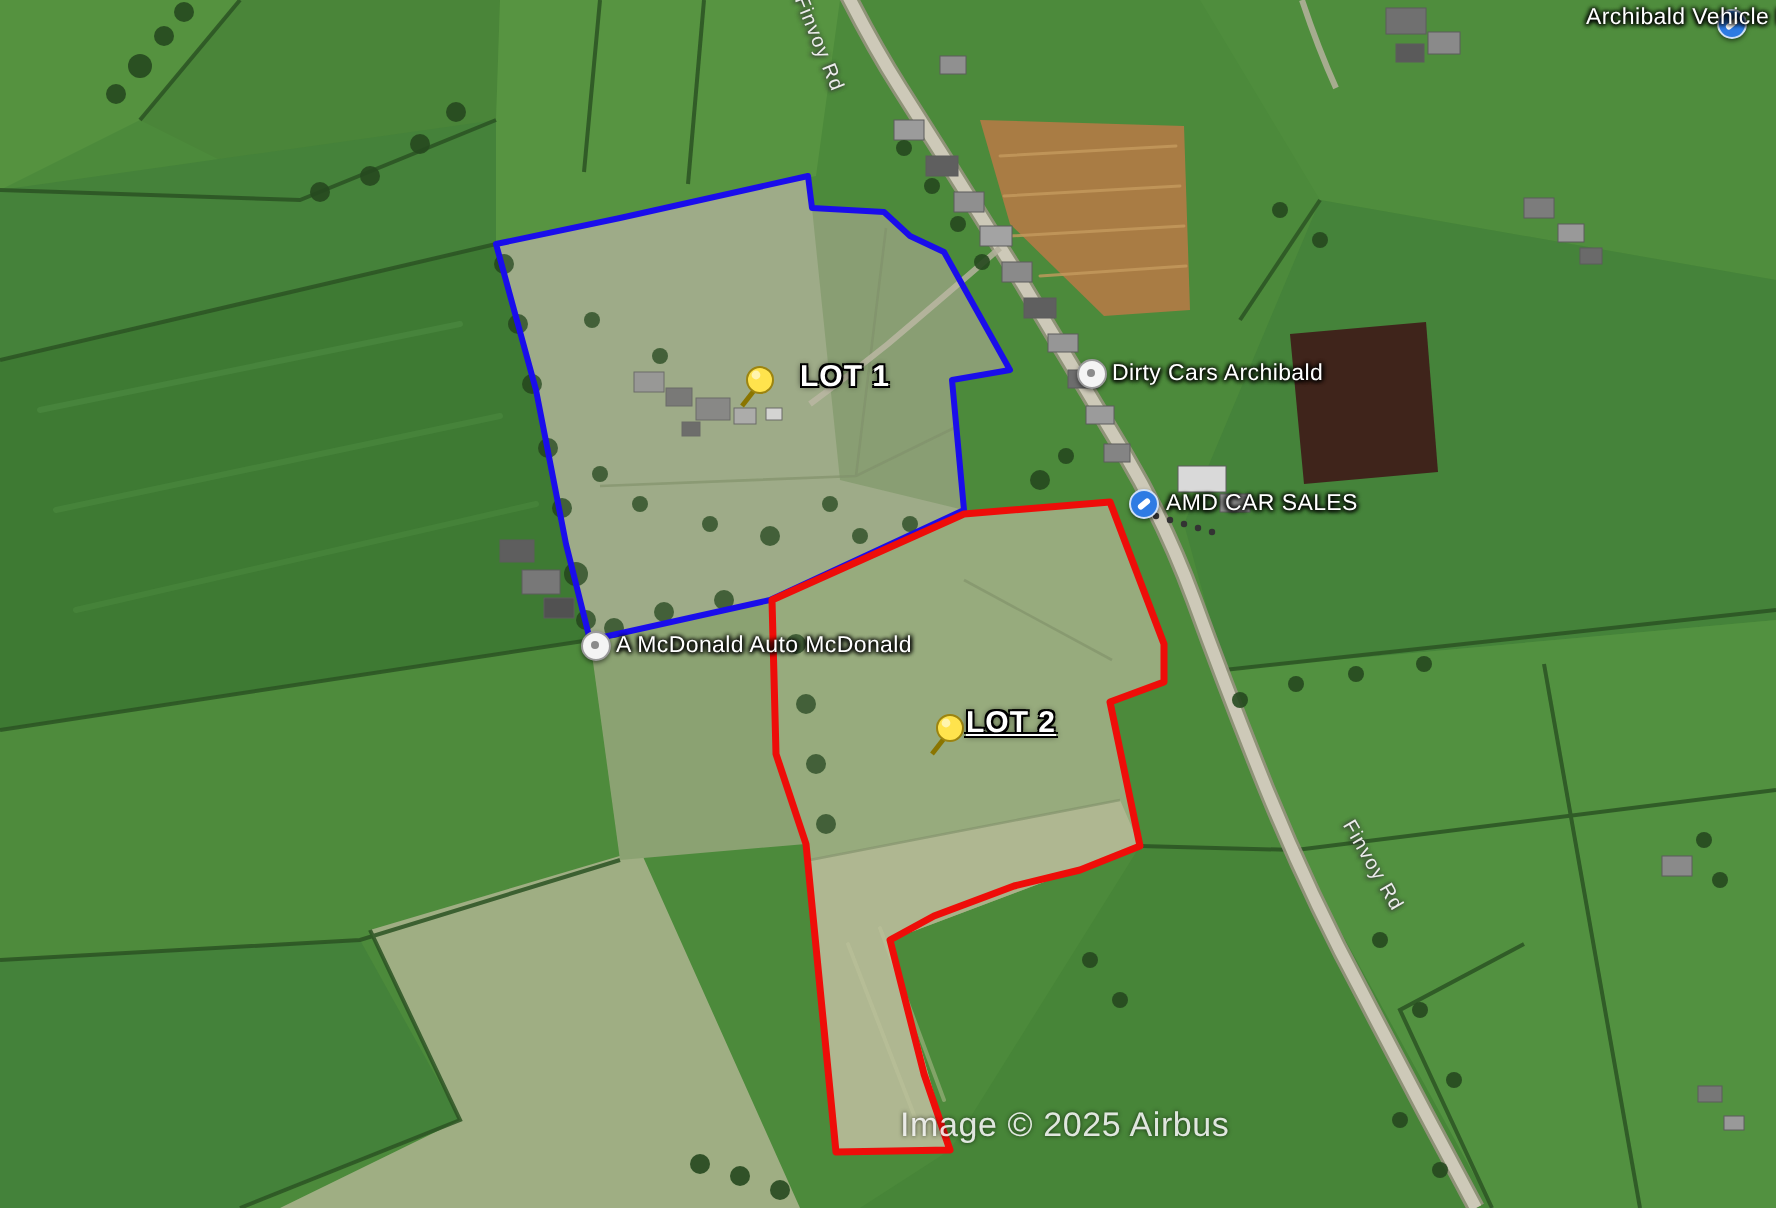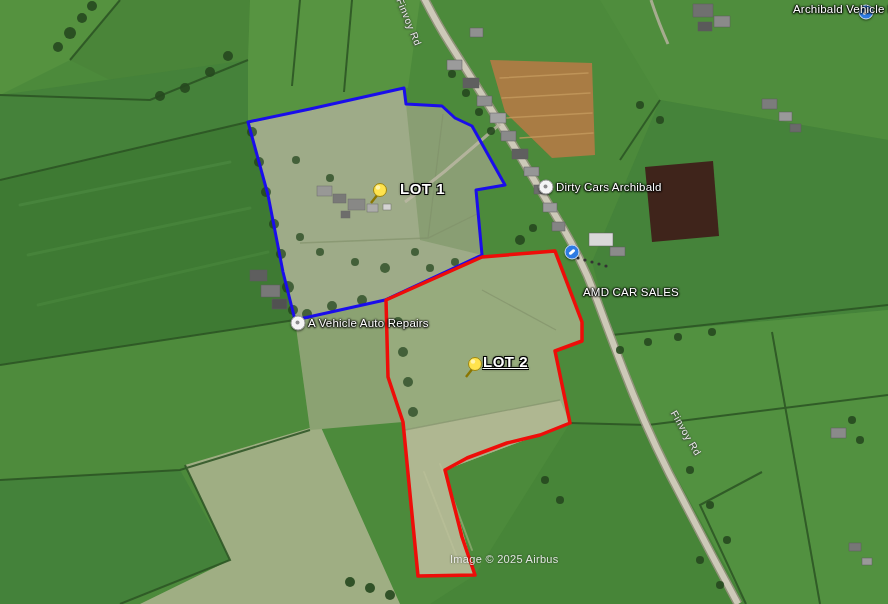"AMD CAR SALES" div.marker-label { margin-top: 40px -> none }
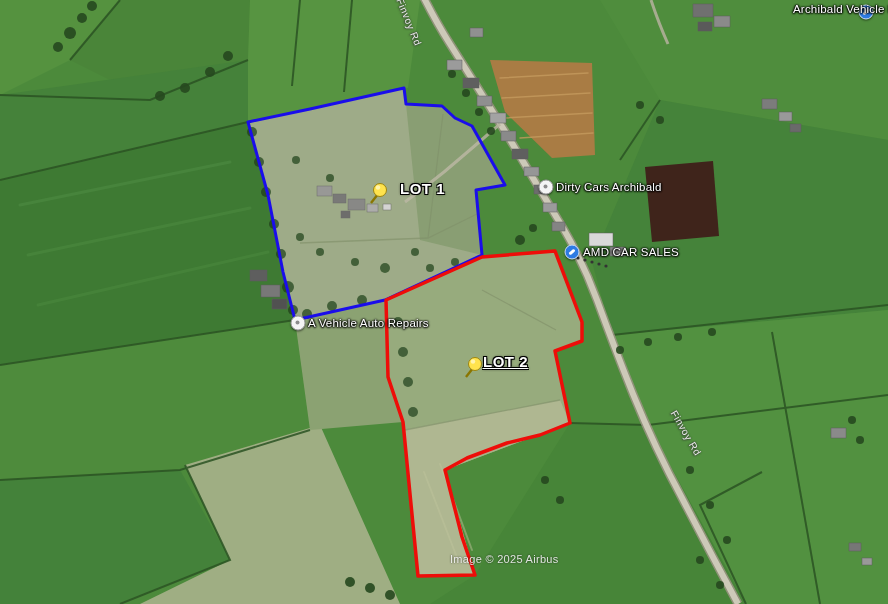"A Vehicle Auto Repairs" div.marker-label { text: Vehicle Auto Repairs -> McDonald Auto McDonald }
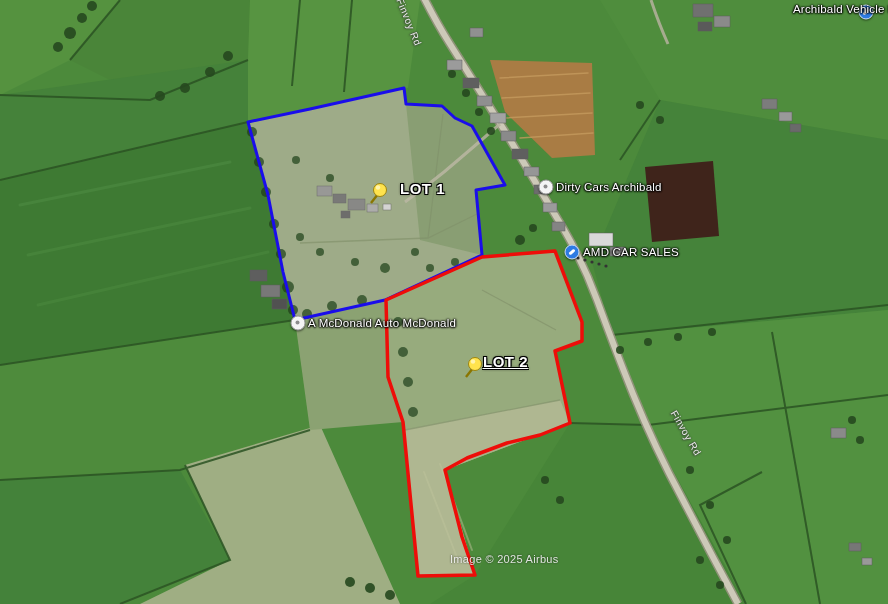"Image © 2025 Airbus" .attribution { font-size: 11px -> 17px }
